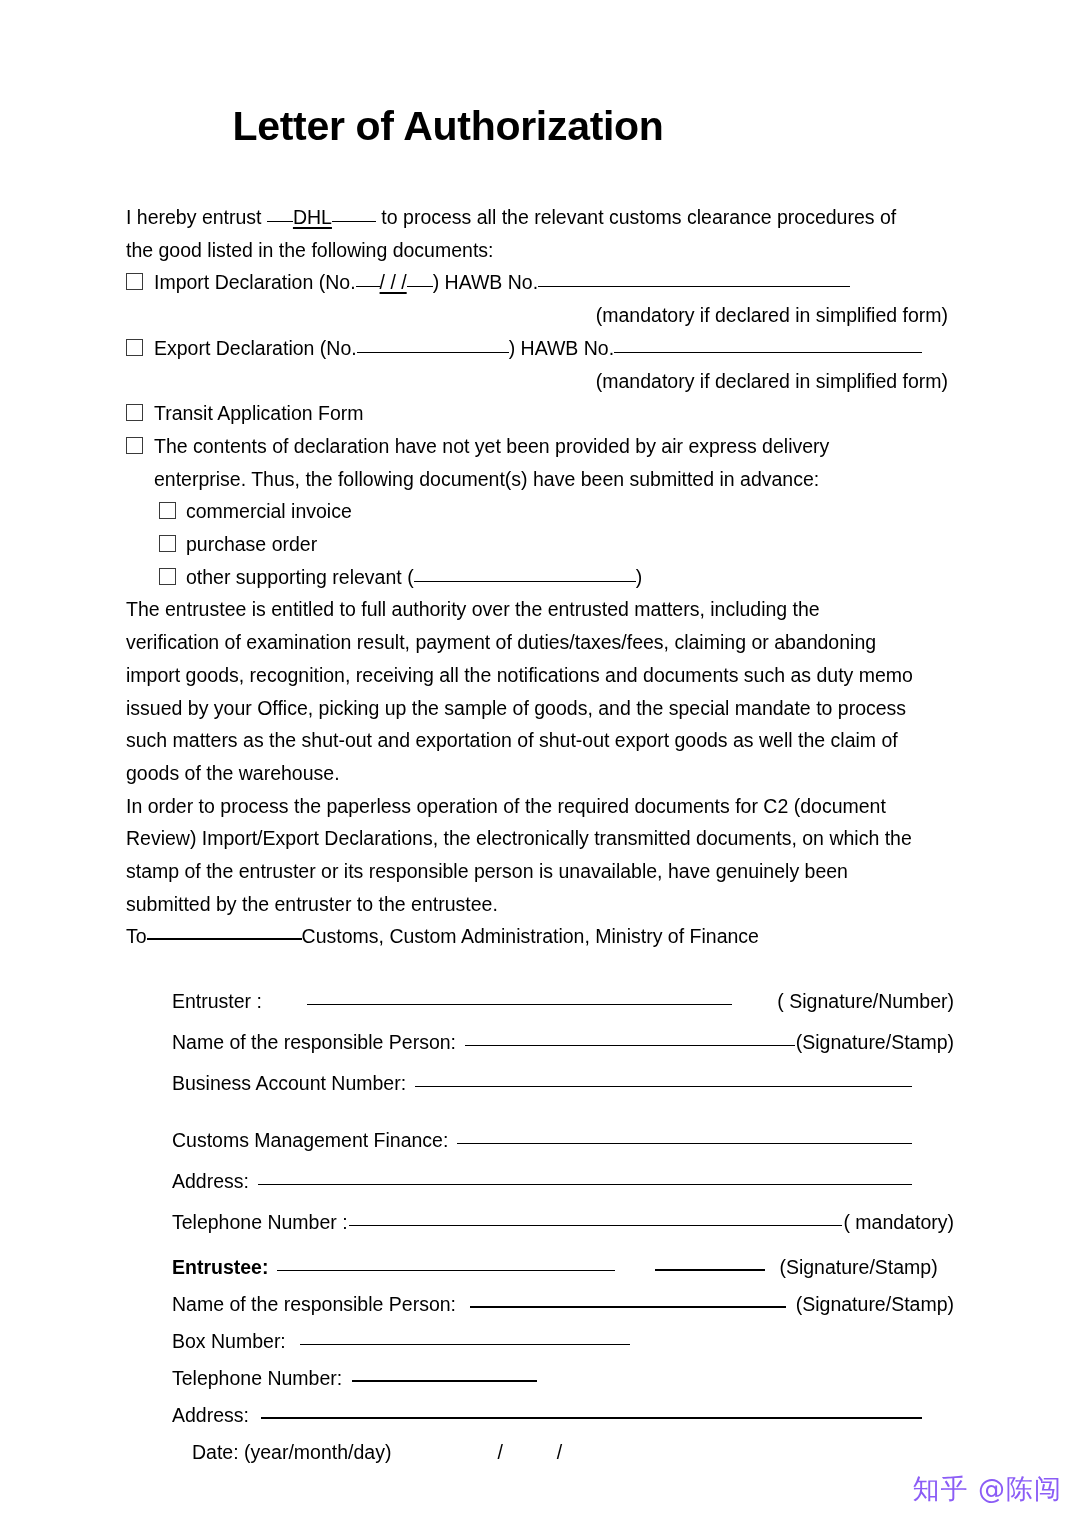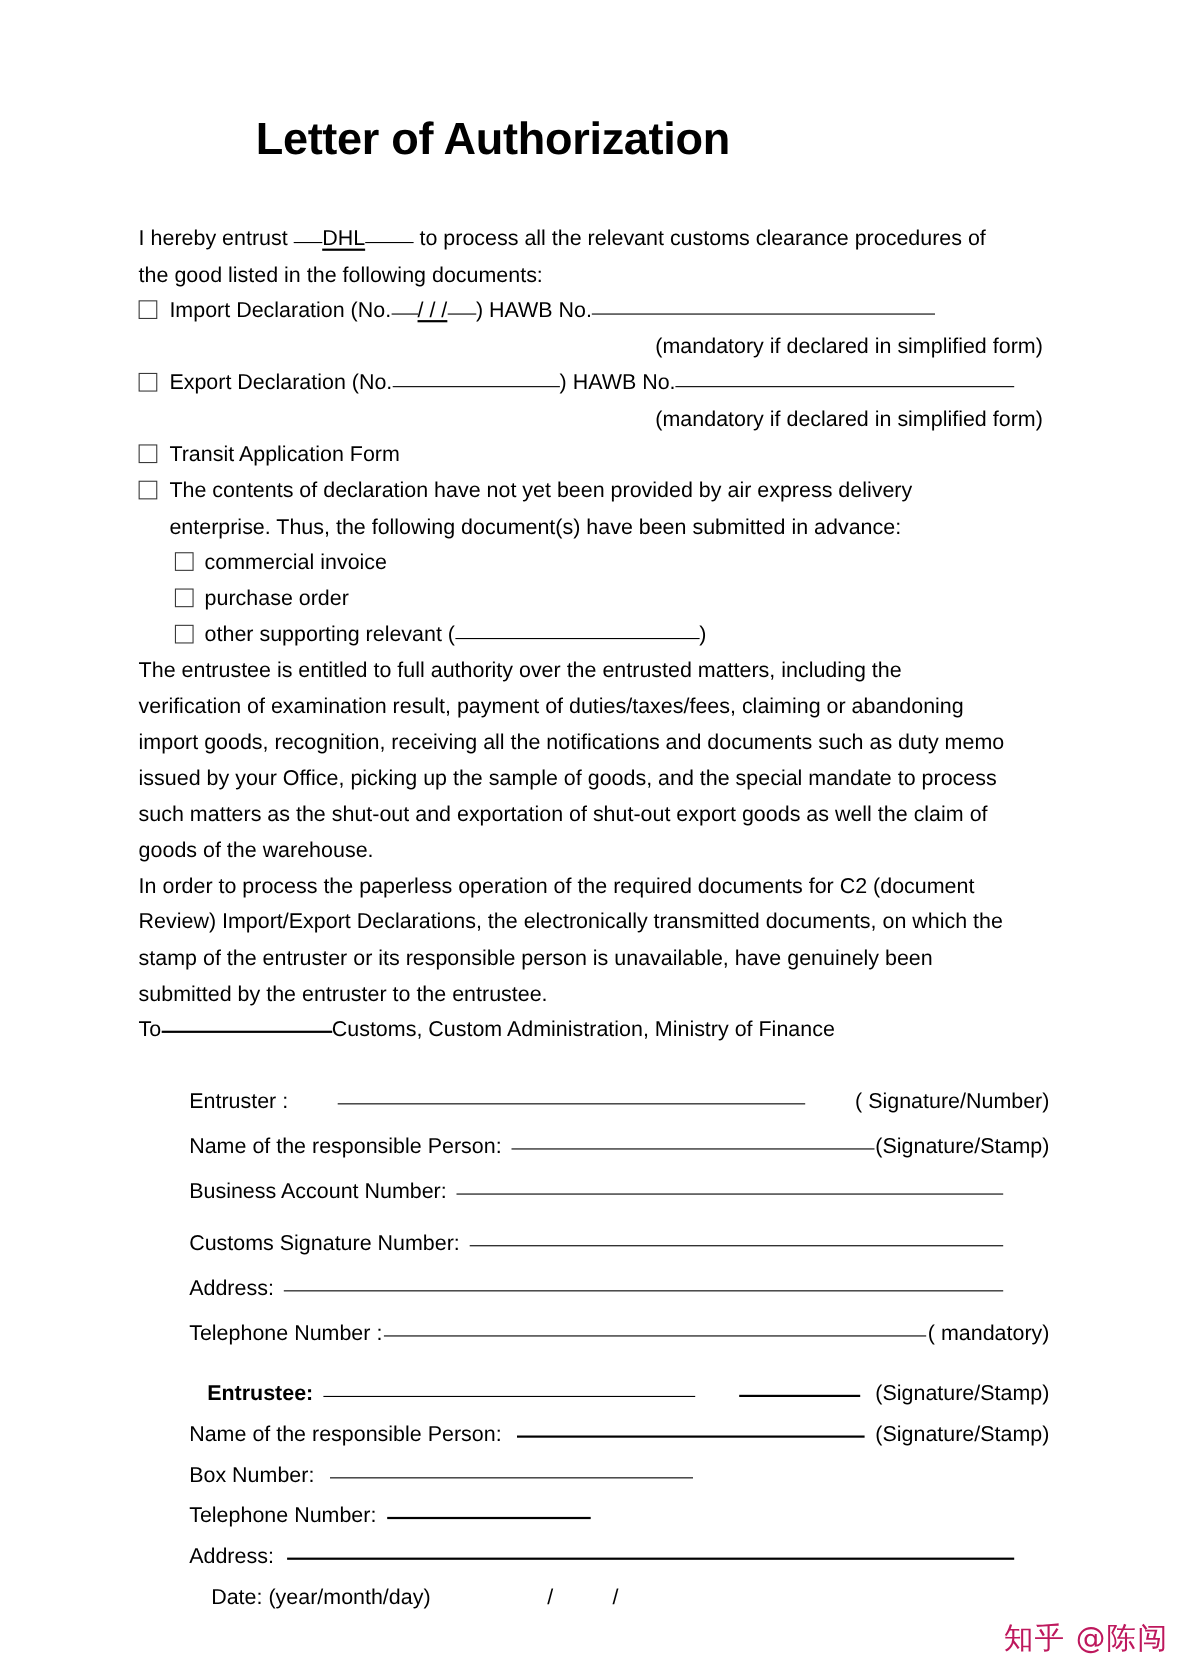"Business Account Number:" div.sig-row { margin-bottom: 24px -> 34px }
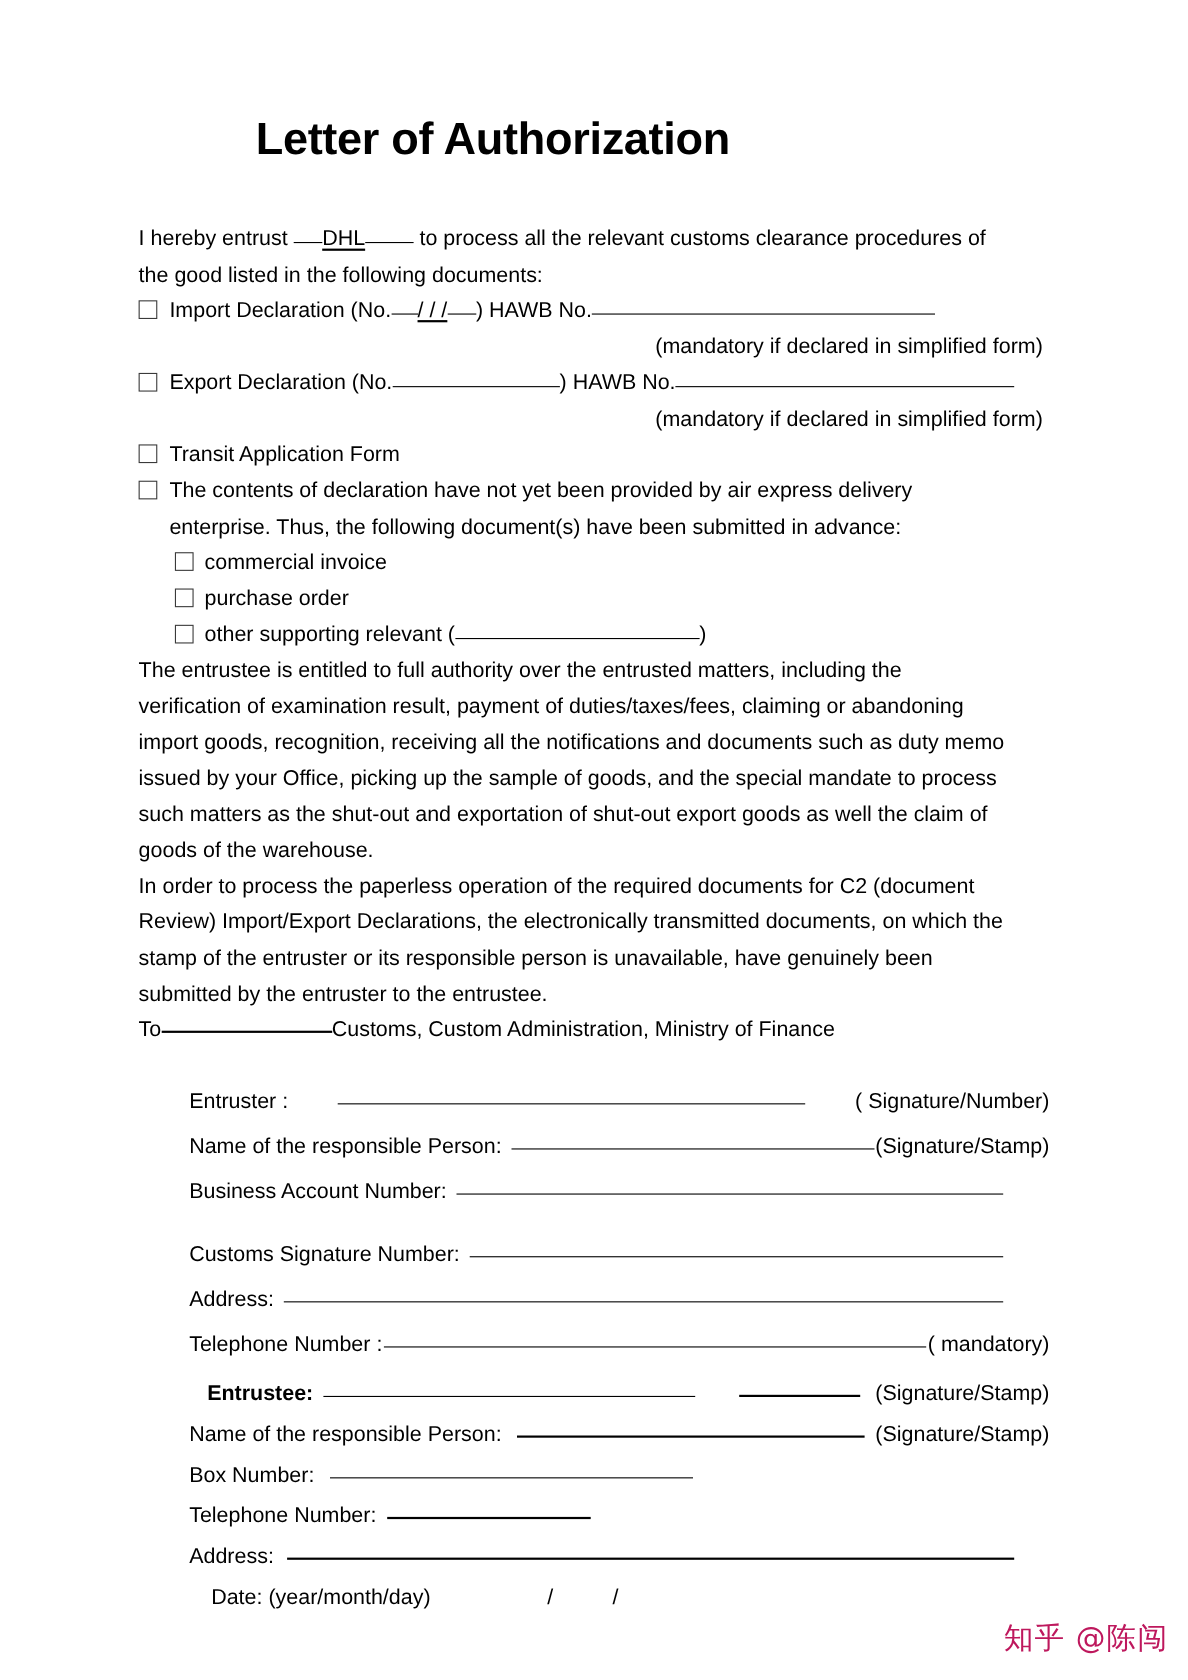"Customs Signature Number:" span.sig-label { text: Signature Number -> Management Finance }
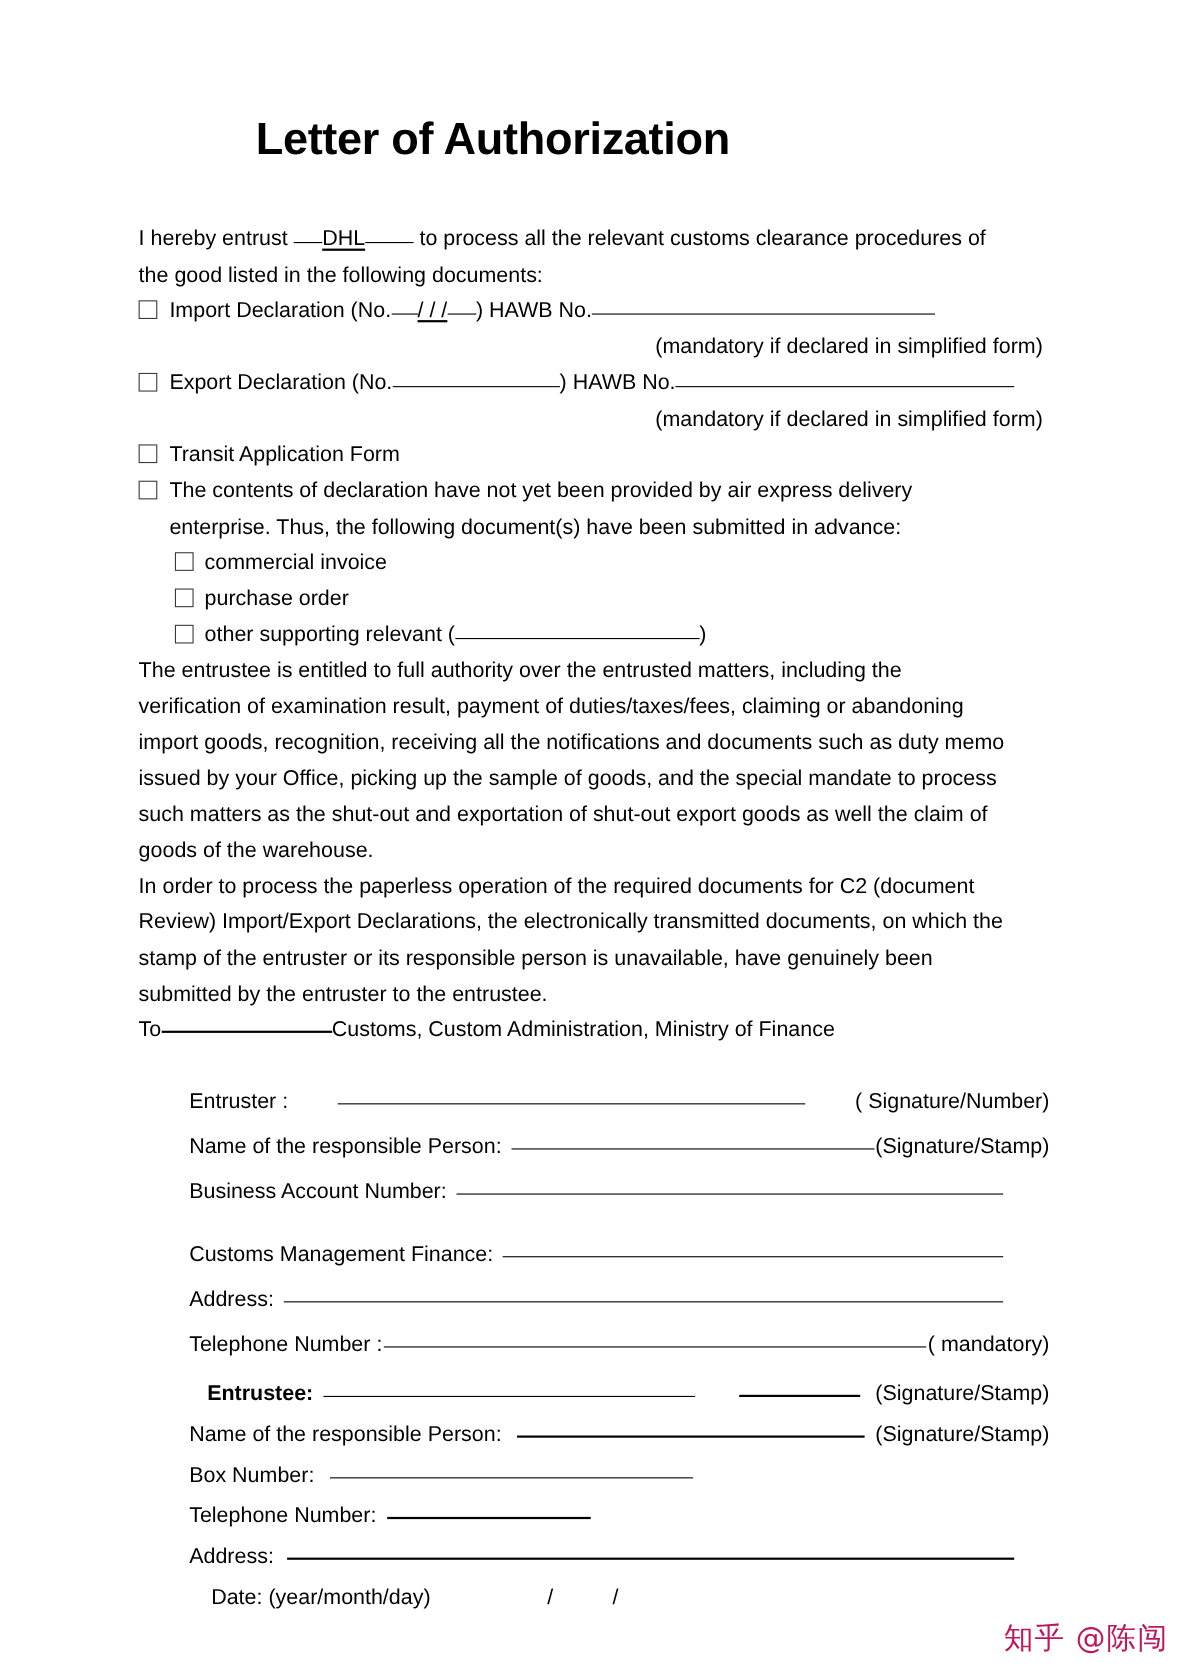"Entrustee:" div.sig-row { justify-content: flex-end -> none }
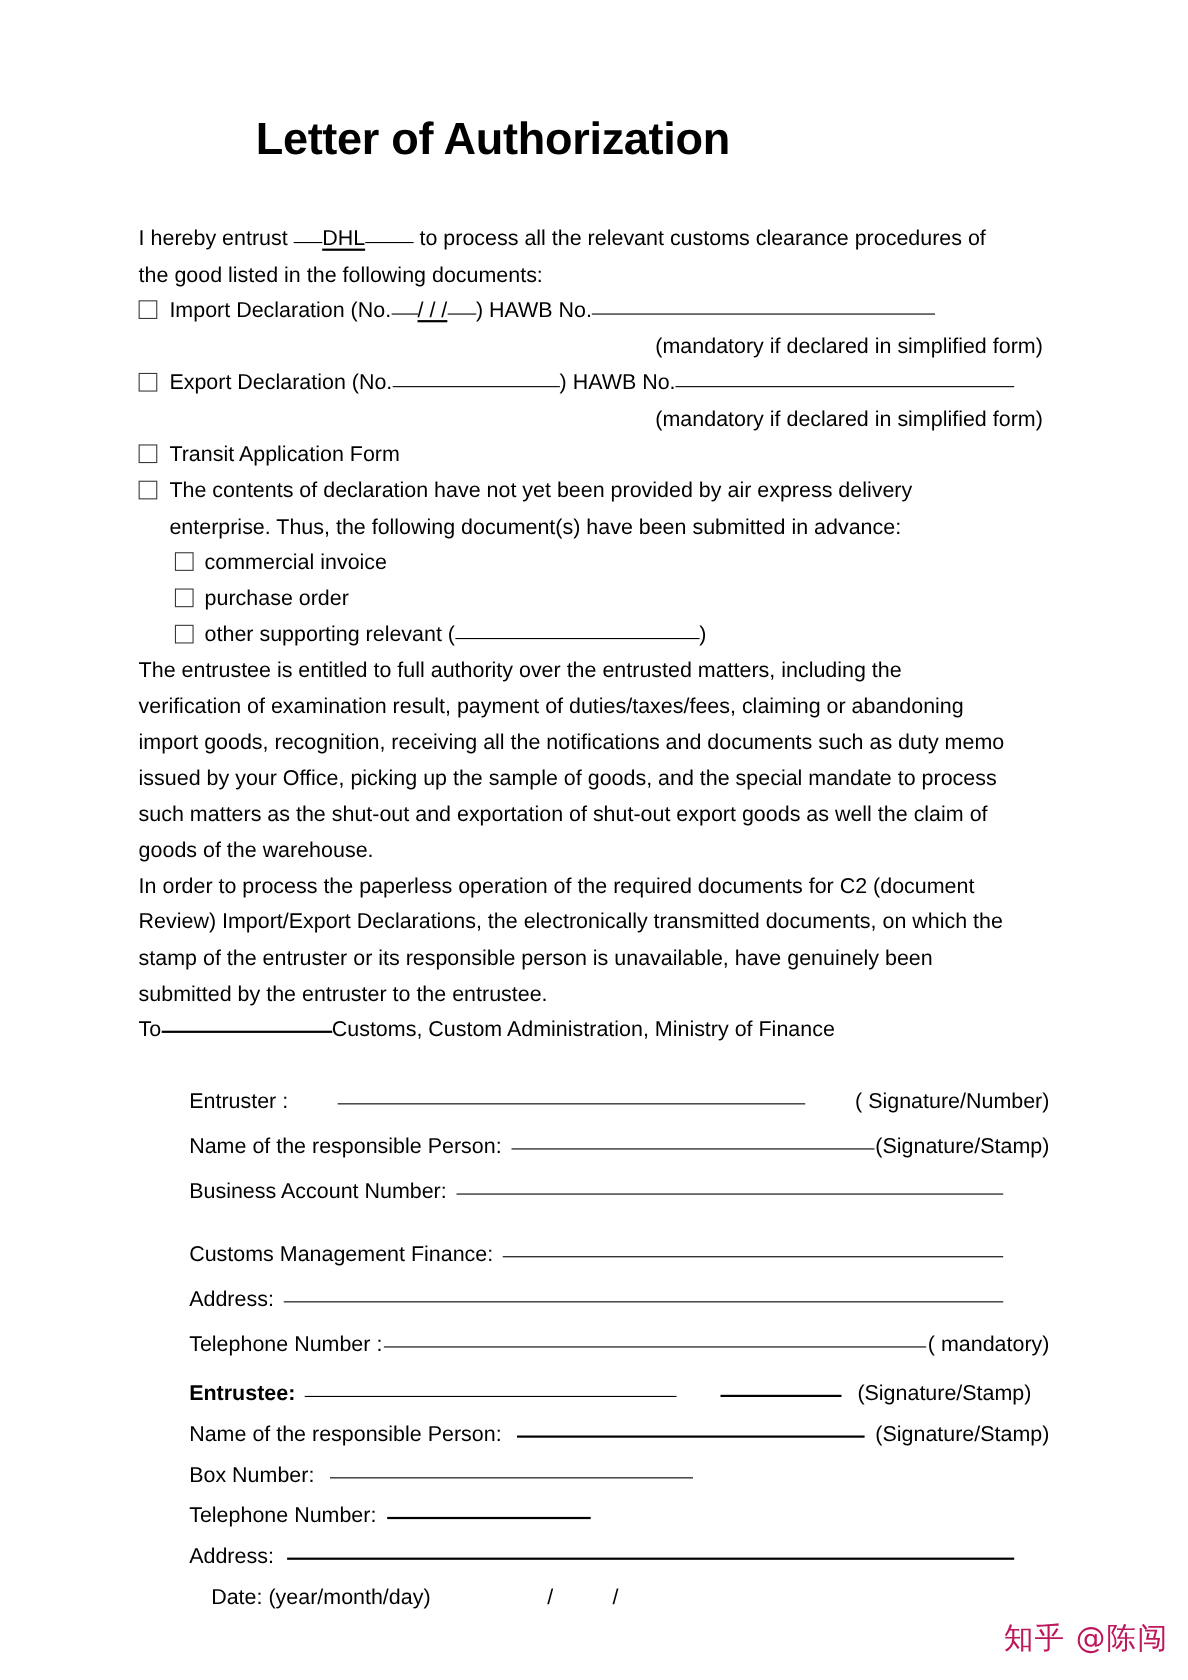"知乎 @陈闯" .watermark { color: #be185d -> #8b5cf6 }
